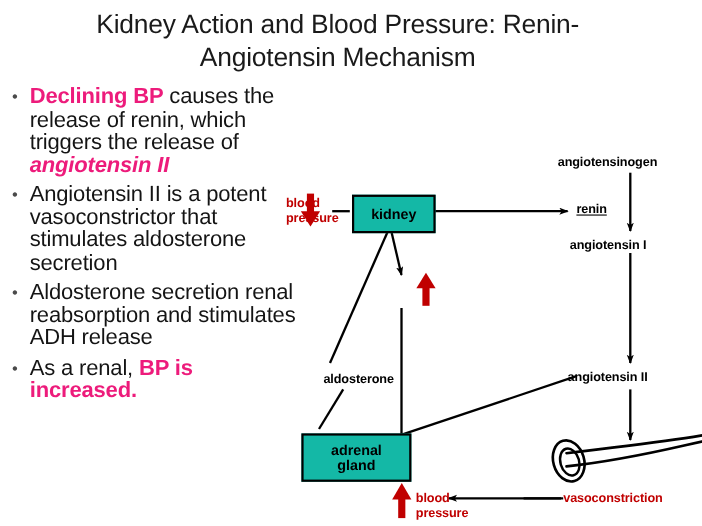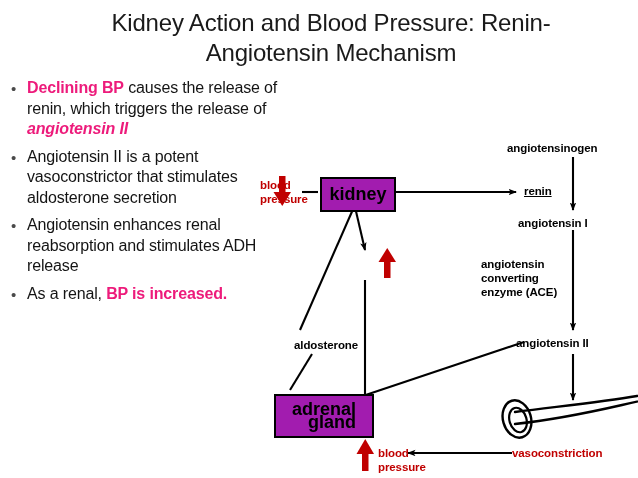"Kidney Action and Blood Pressure:" .title { left: 52px -> 28px }
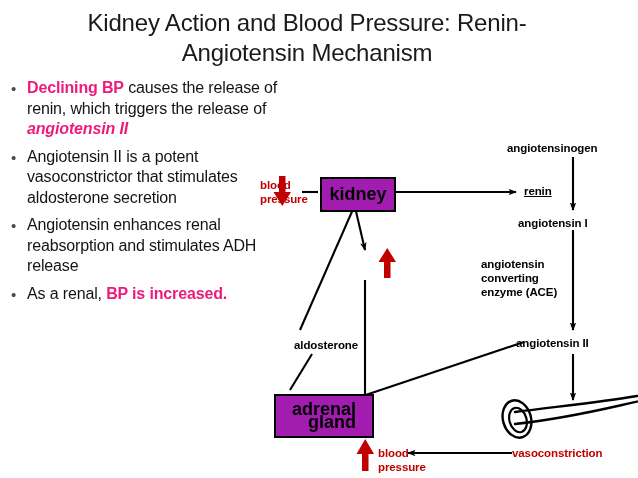"Declining BP causes the release" .bullet .btext { font-size: 16px -> 20px }
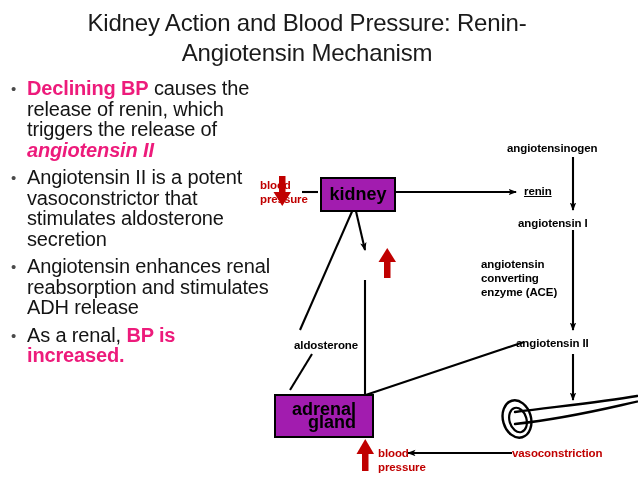"kidney" .box { background: #a21caf -> #14b8a6; font-size: 18px -> 13px }
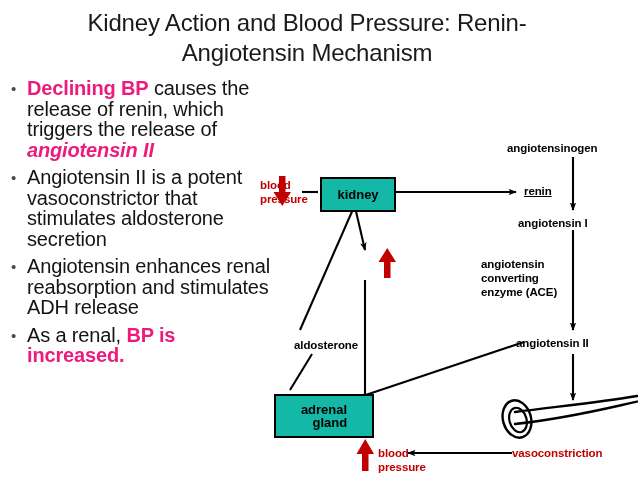"Angiotensin enhances renal reabsorption" div.btext { text: Angiotensin enhances -> Aldosterone secretion }
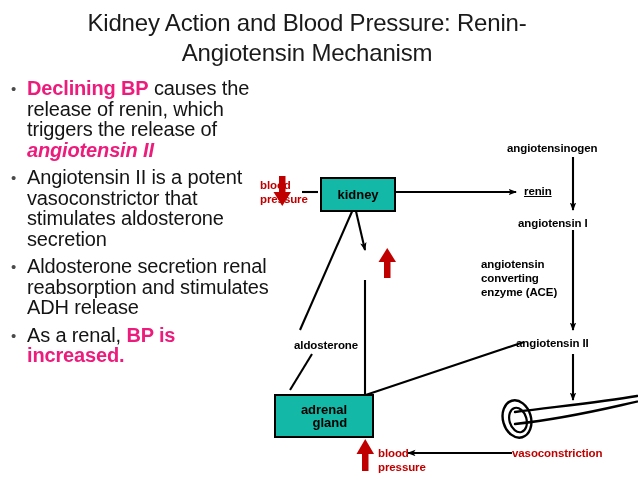"angiotensin" div.dlabel { html: <div>angiotensin converting enzyme (ACE)</div> -> none }
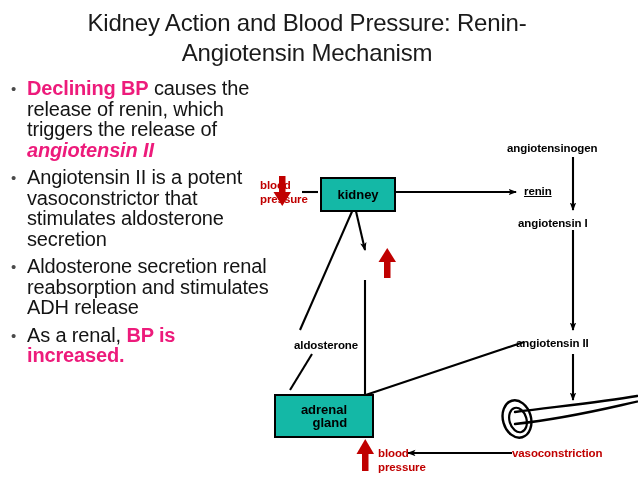"adrenal" div.box { text-align: right -> none }
